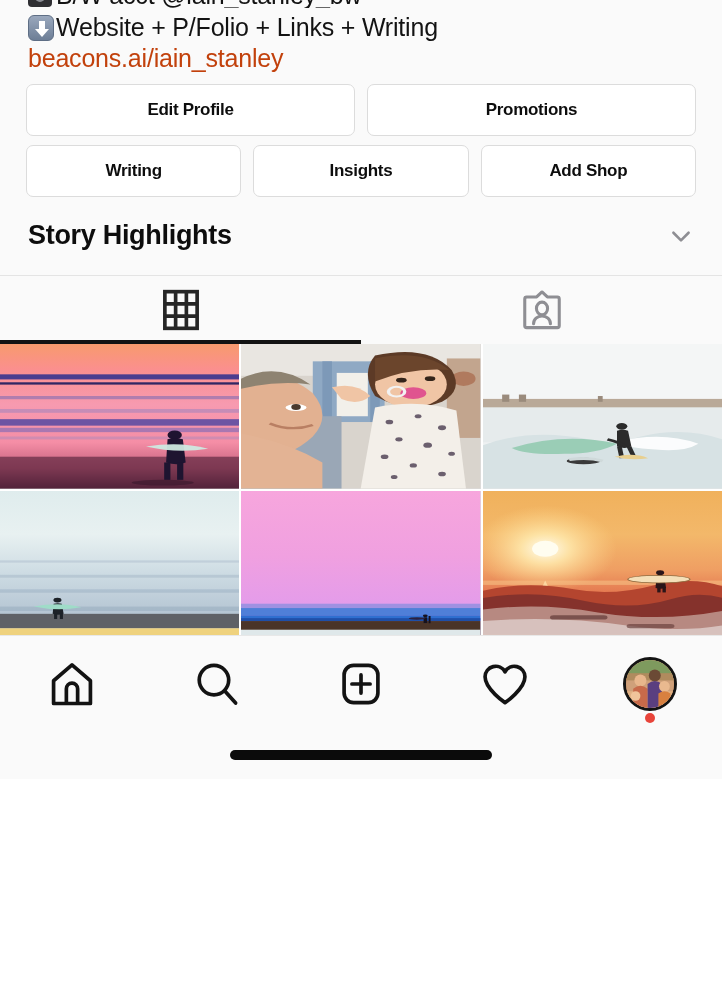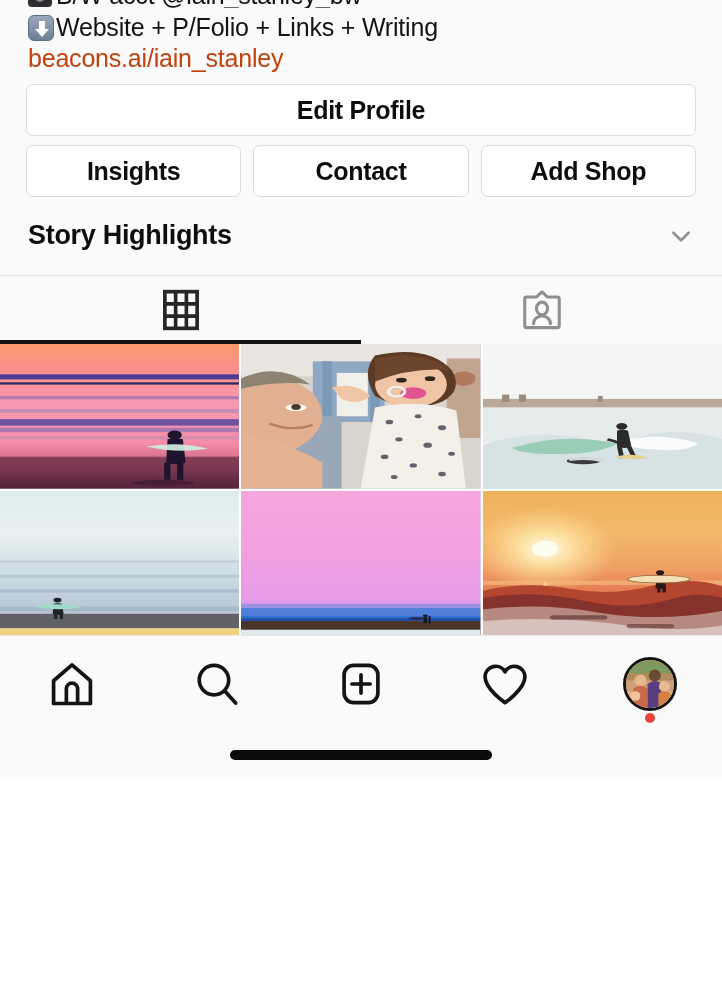"Edit Profile" .btn { font-size: 25px -> 17px }
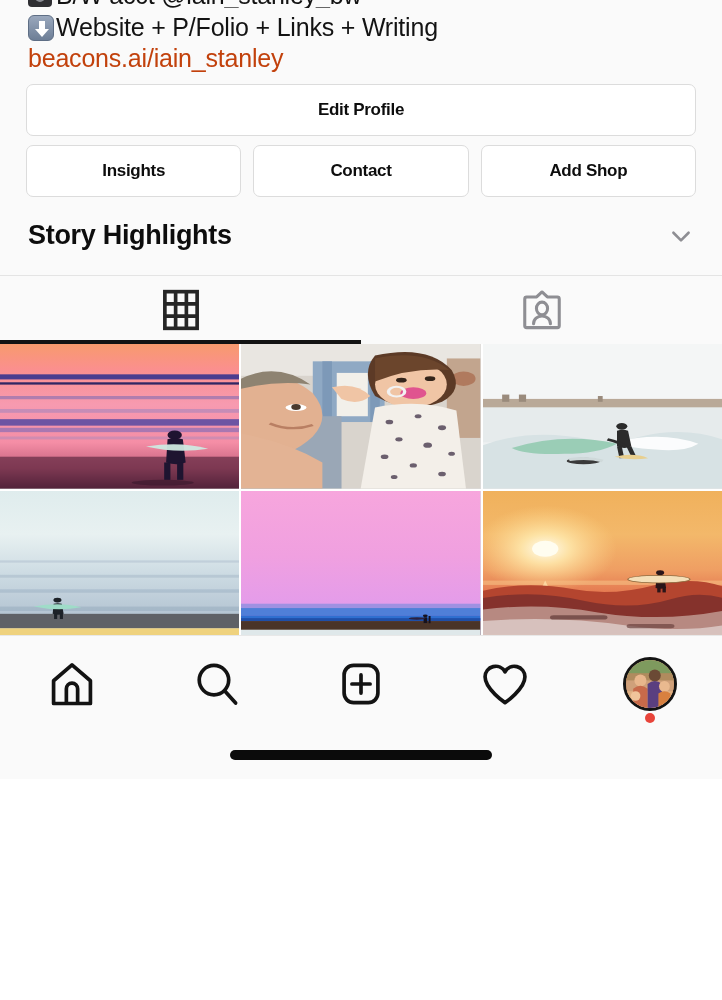"Promotions" div.btn { html: none -> <div>Promotions</div> }
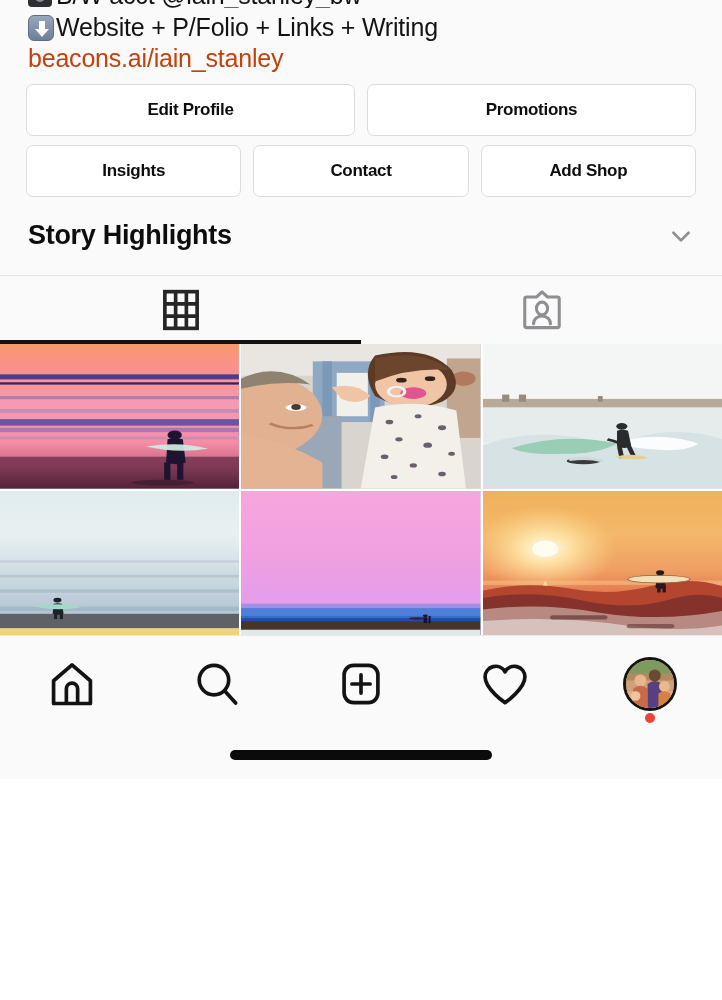"Insights" div.btn { text: Insights -> Writing }
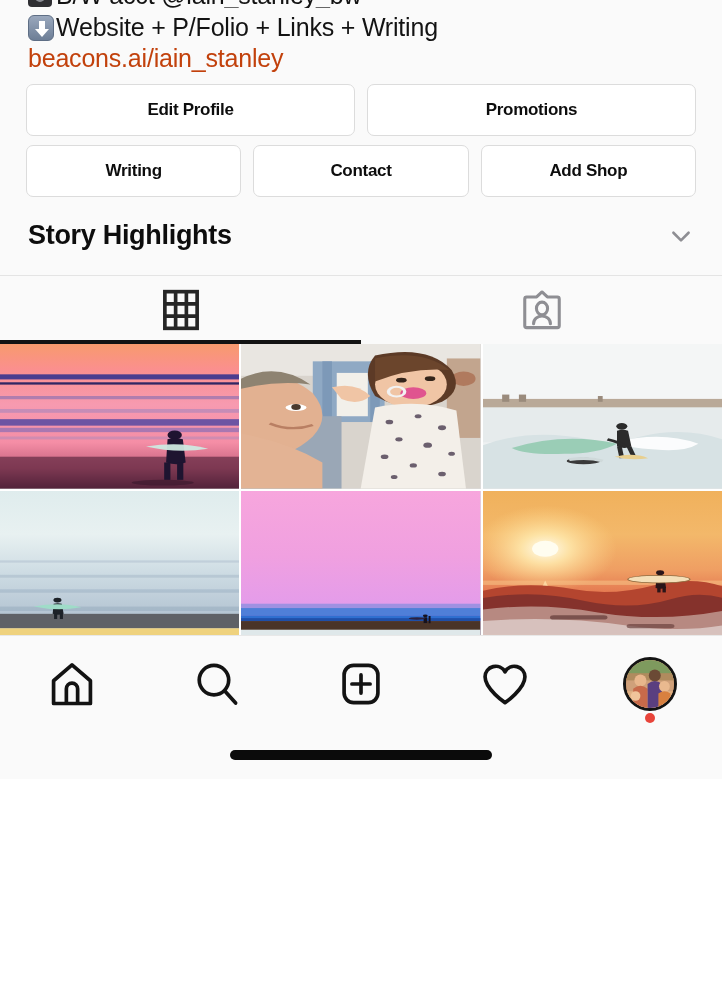"Contact" div.btn { text: Contact -> Insights }
